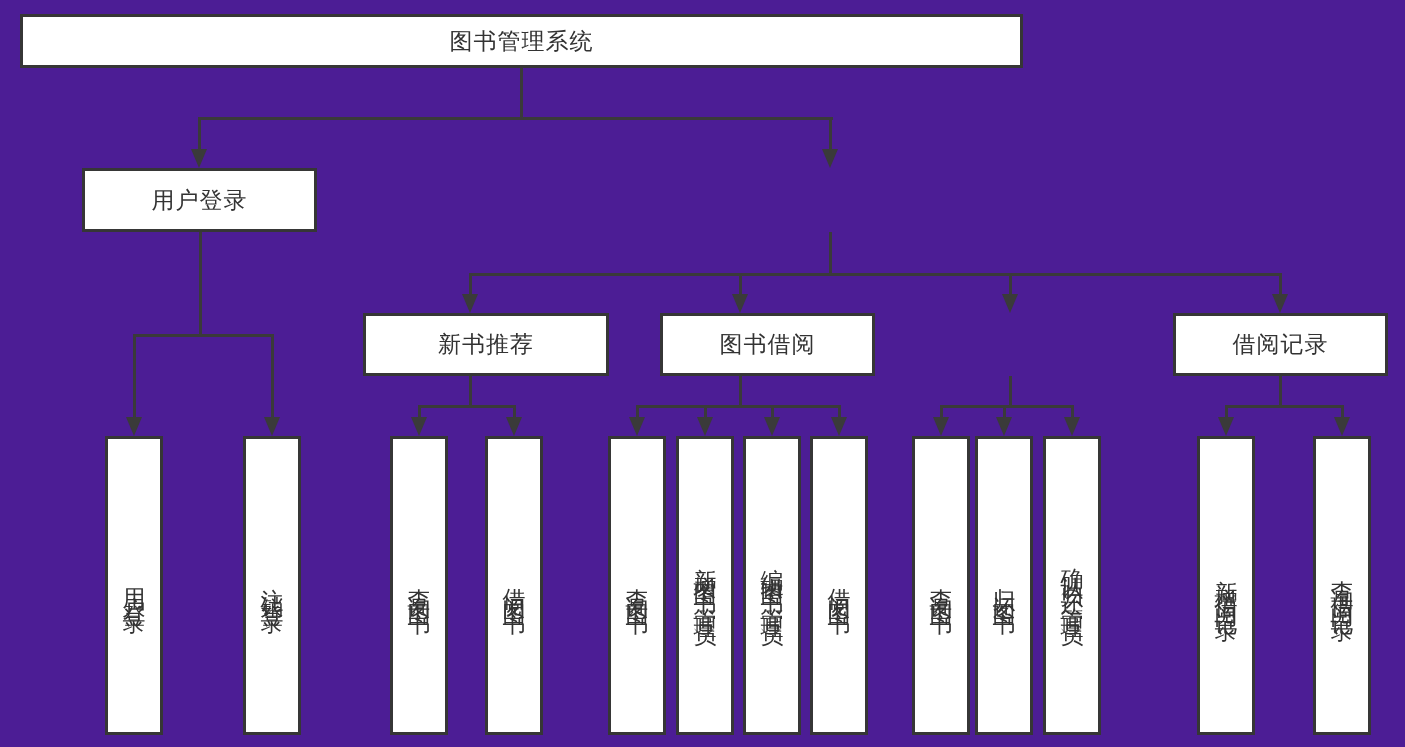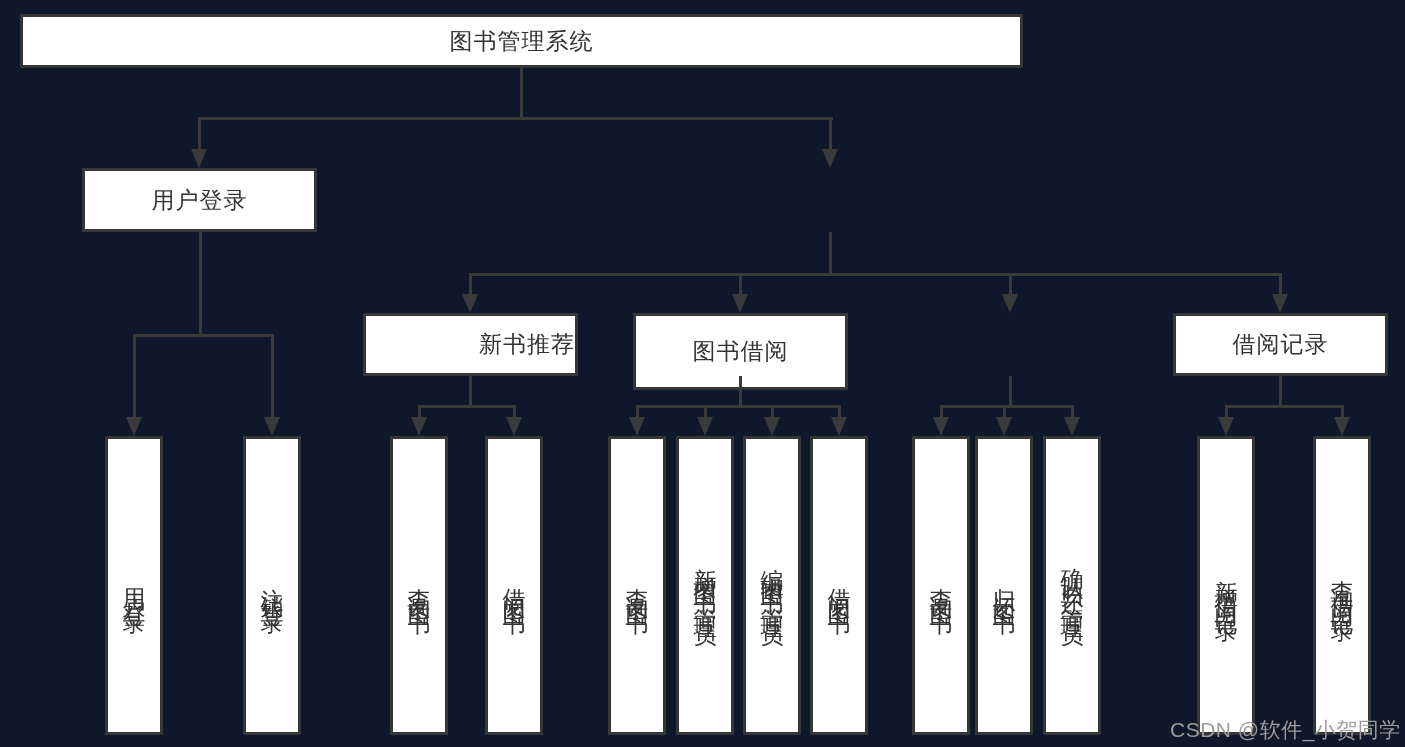"图书管理系统" .canvas { background: #0f172a -> #4c1d95 }
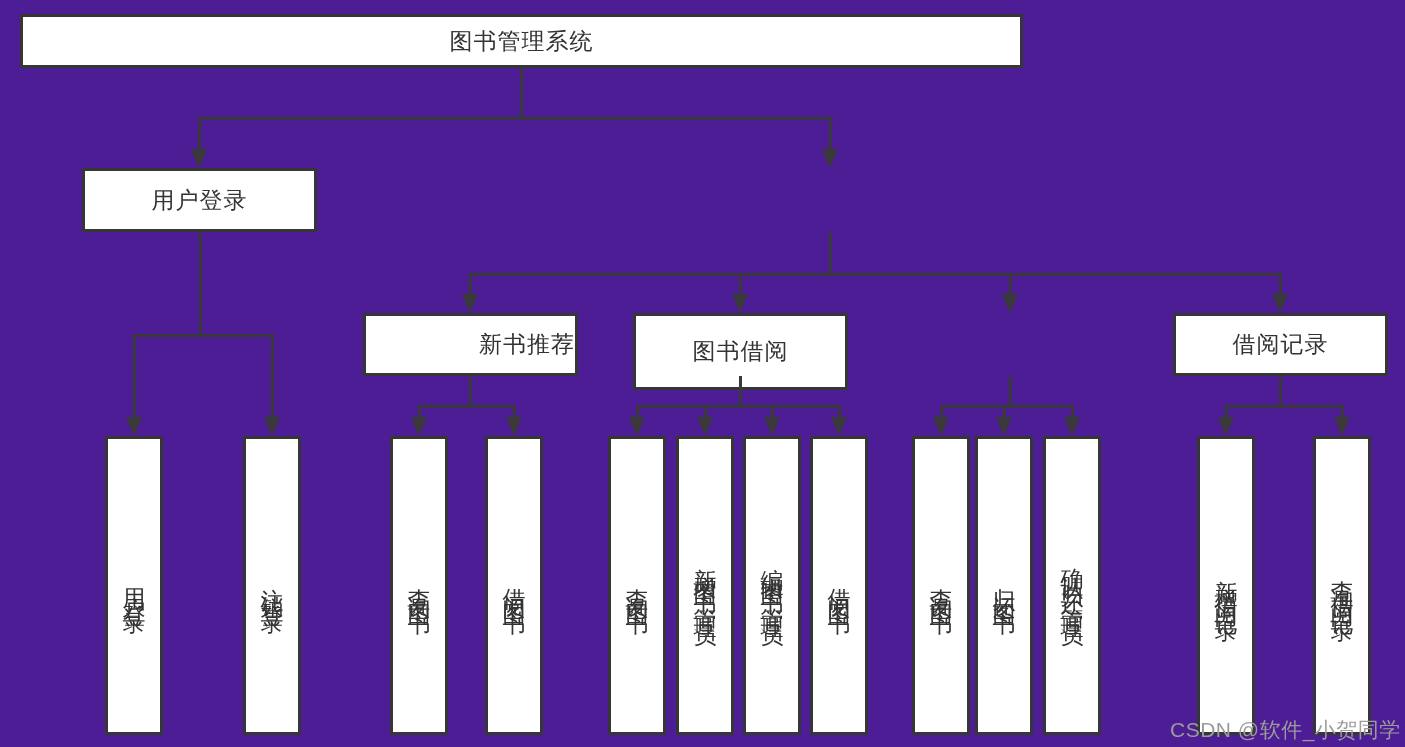"新书推荐" div.node { justify-content: flex-end -> none; width: 215px -> 246px }
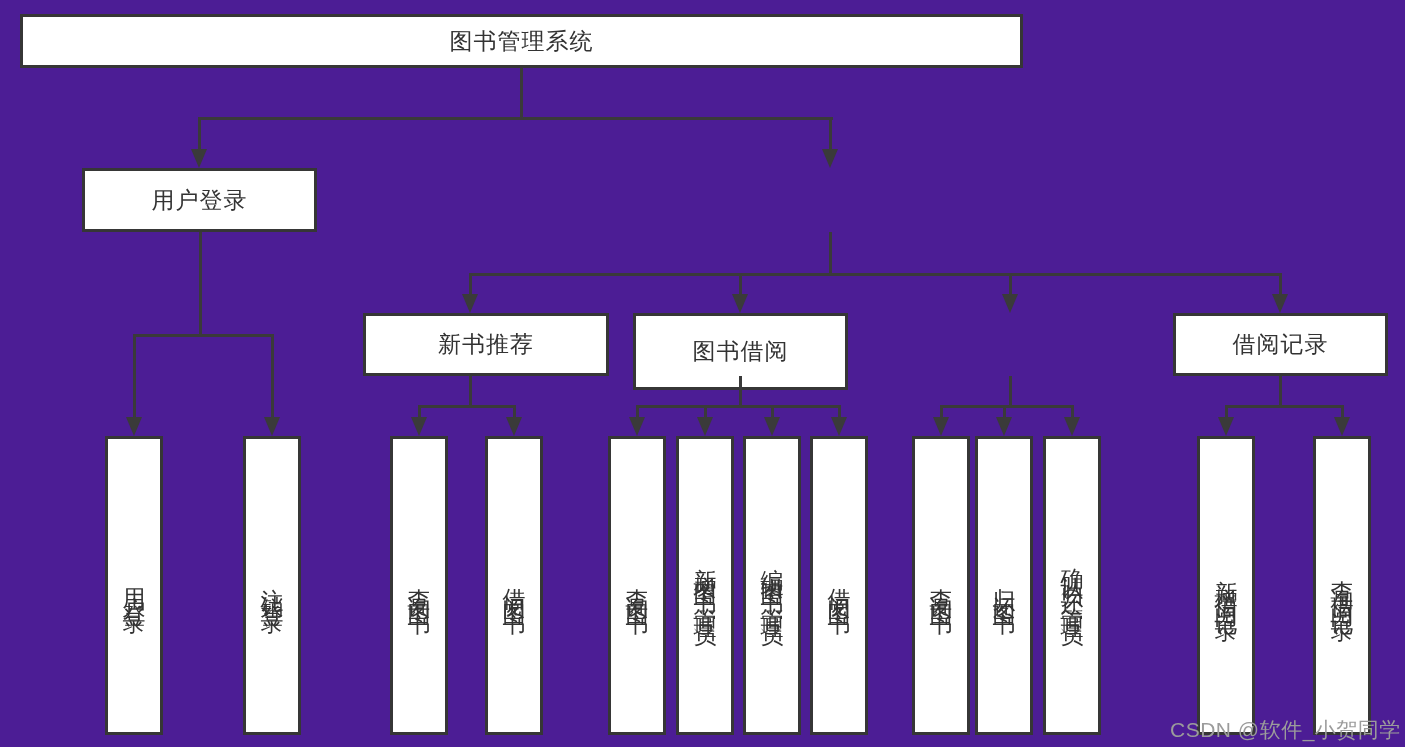"图书借阅" div.node { height: 77px -> 63px; left: 633px -> 660px }
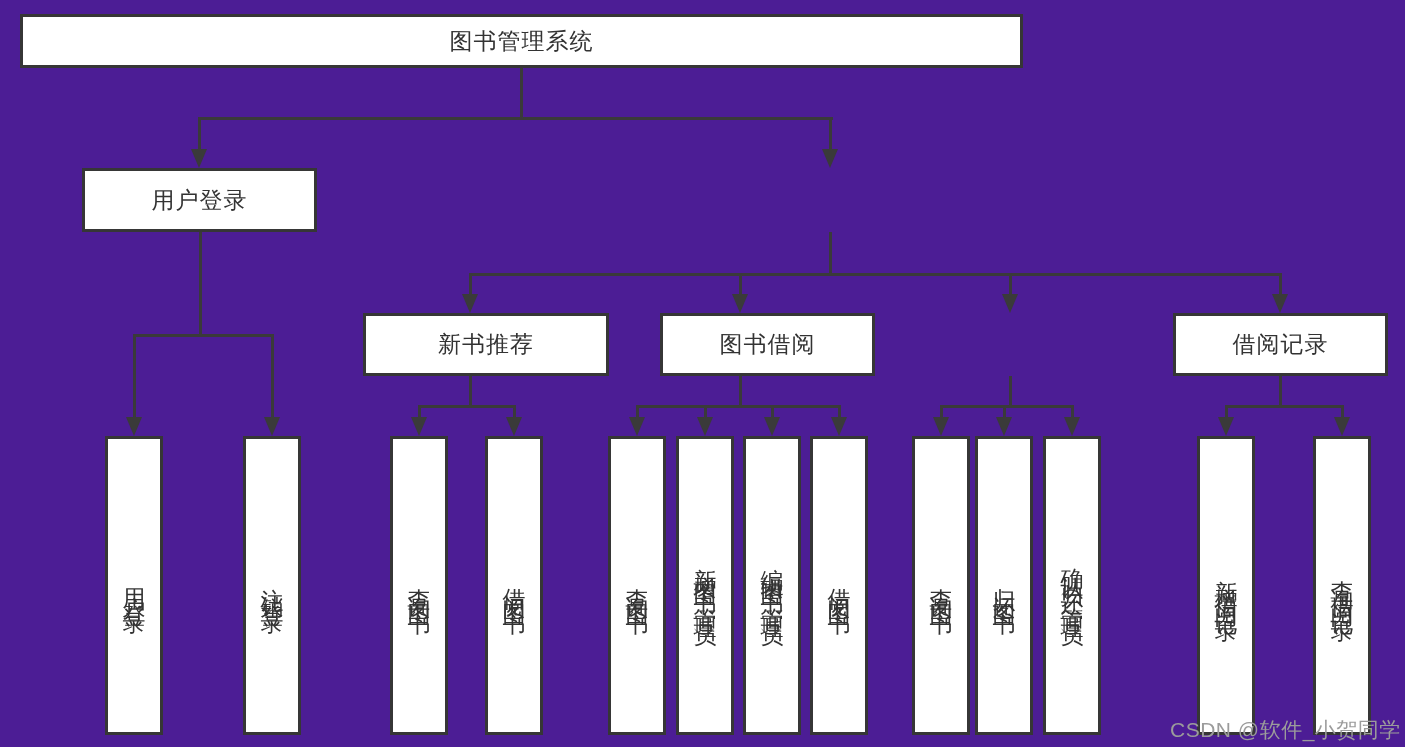"CSDN @软件_小贺同学" div.watermark { html: <div>CSDN @软件_小贺同学</div> -> none }
